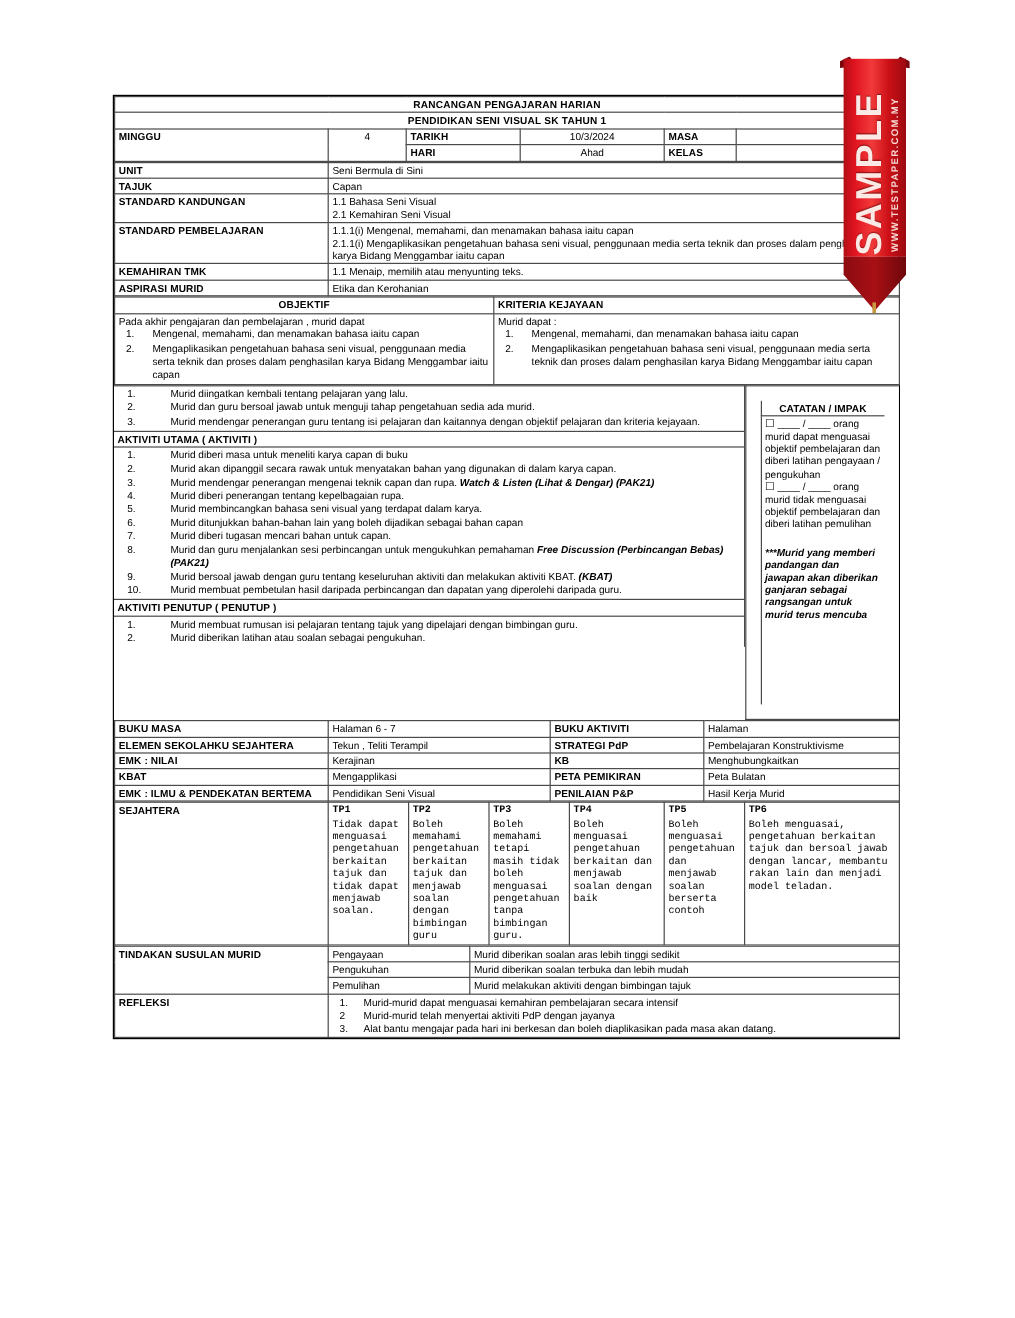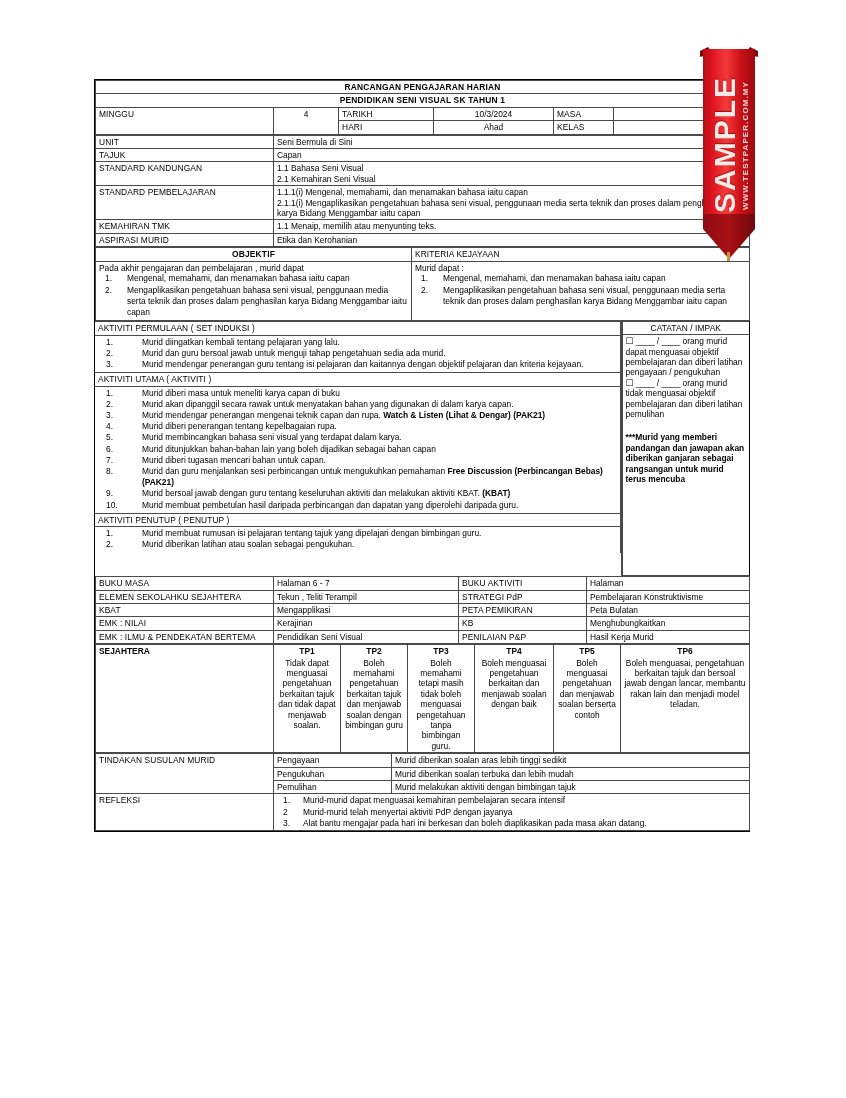"MINGGU" .lbl { font-weight: normal -> bold }
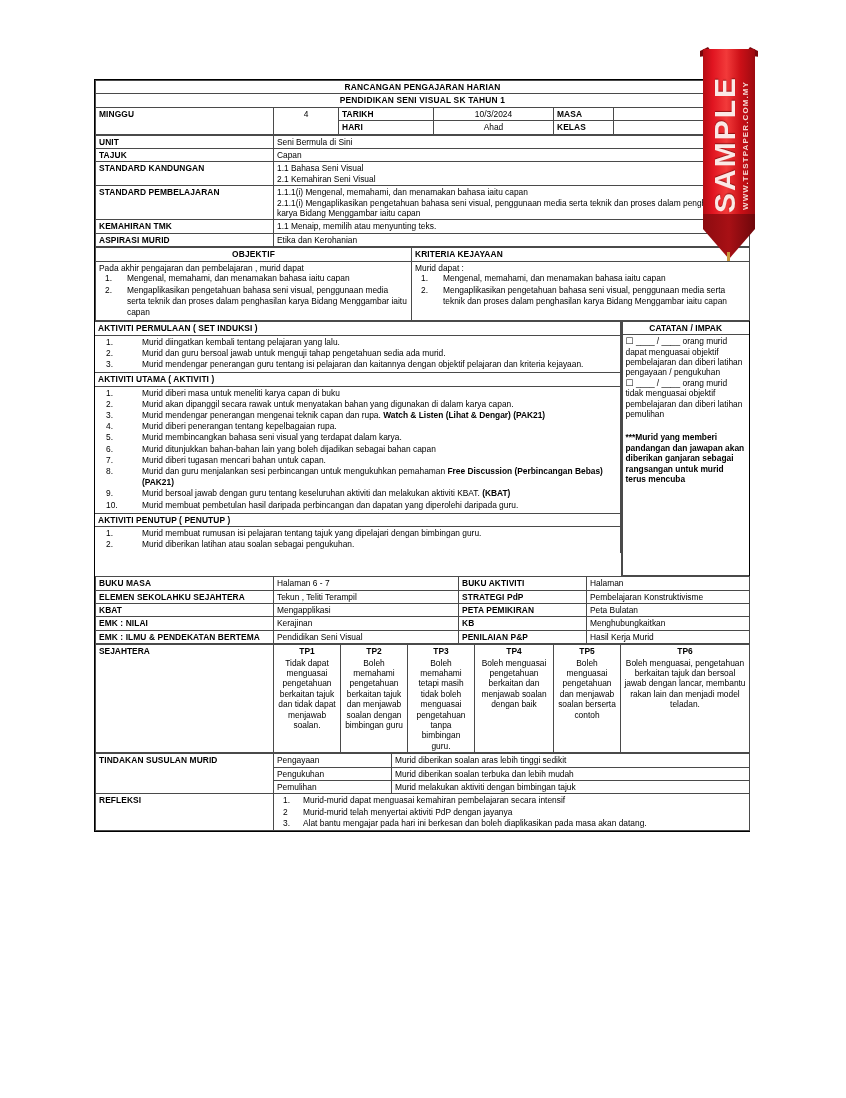"AKTIVITI PERMULAAN ( SET INDUKSI" tr { html: <tr> <td>AKTIVITI PERMULAAN ( SET INDUKSI )</td> </tr> -> none }
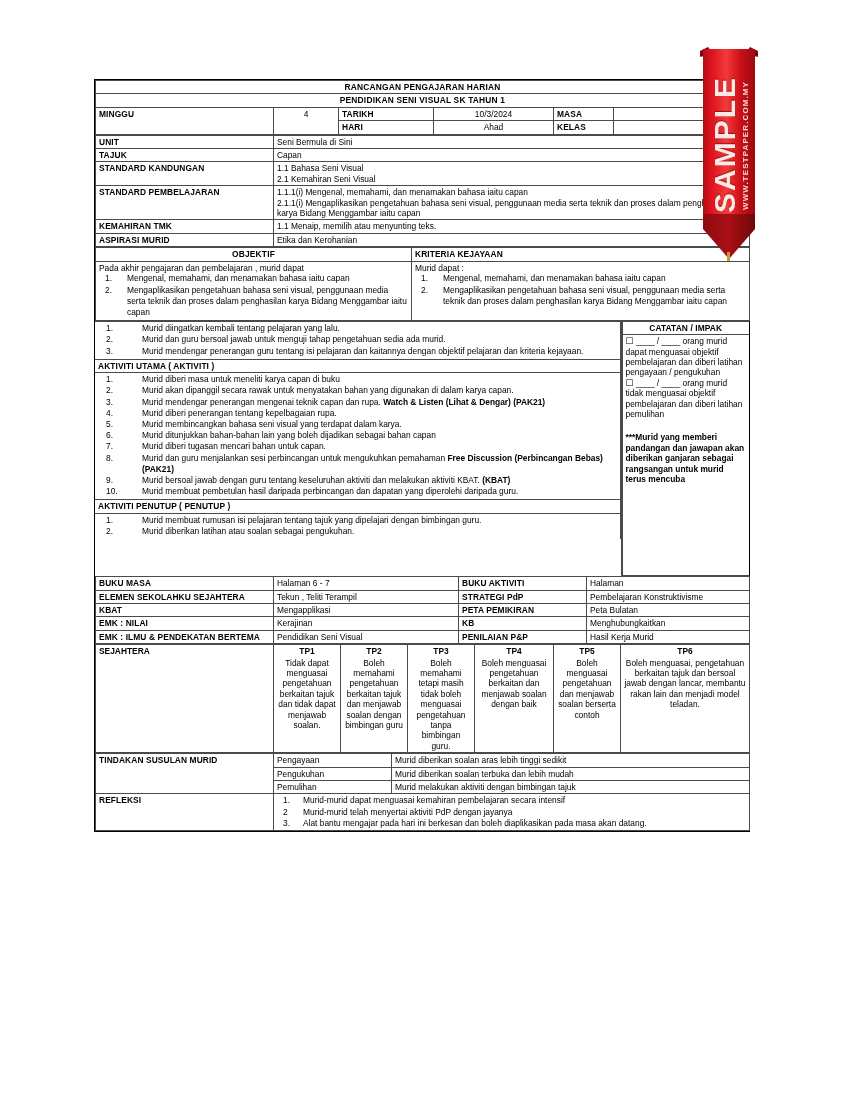"CATATAN / IMPAK" td { padding: 0 -> 12px }
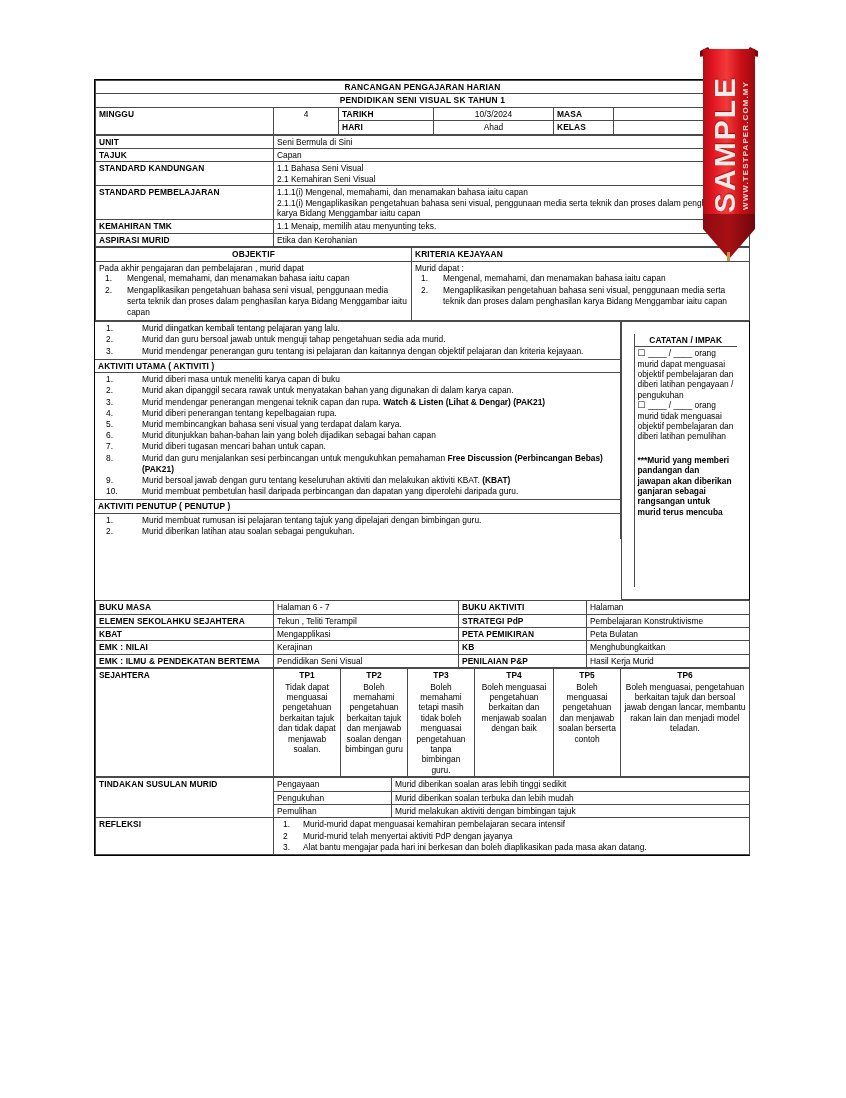"Watch & Listen (Lihat &" .b { font-style: none -> italic }
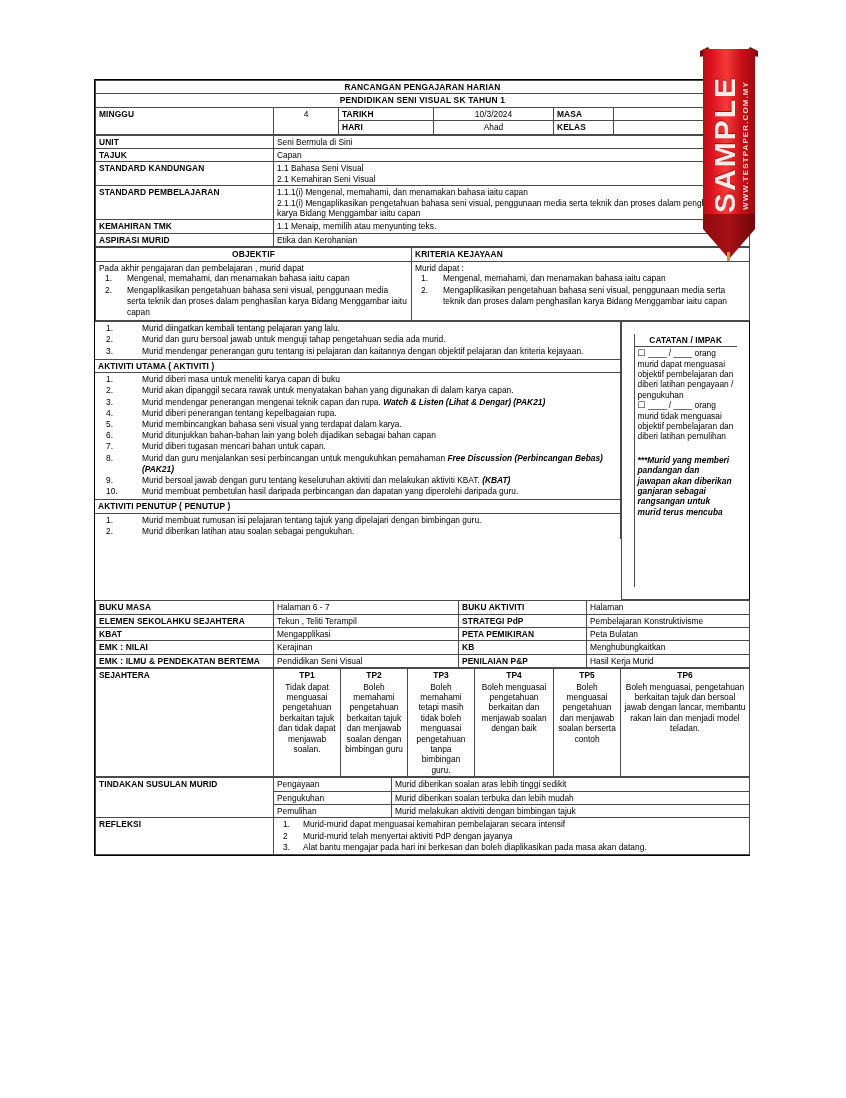"KBAT" tr { order: before "EMK : NILAI" -> after "EMK : NILAI" }
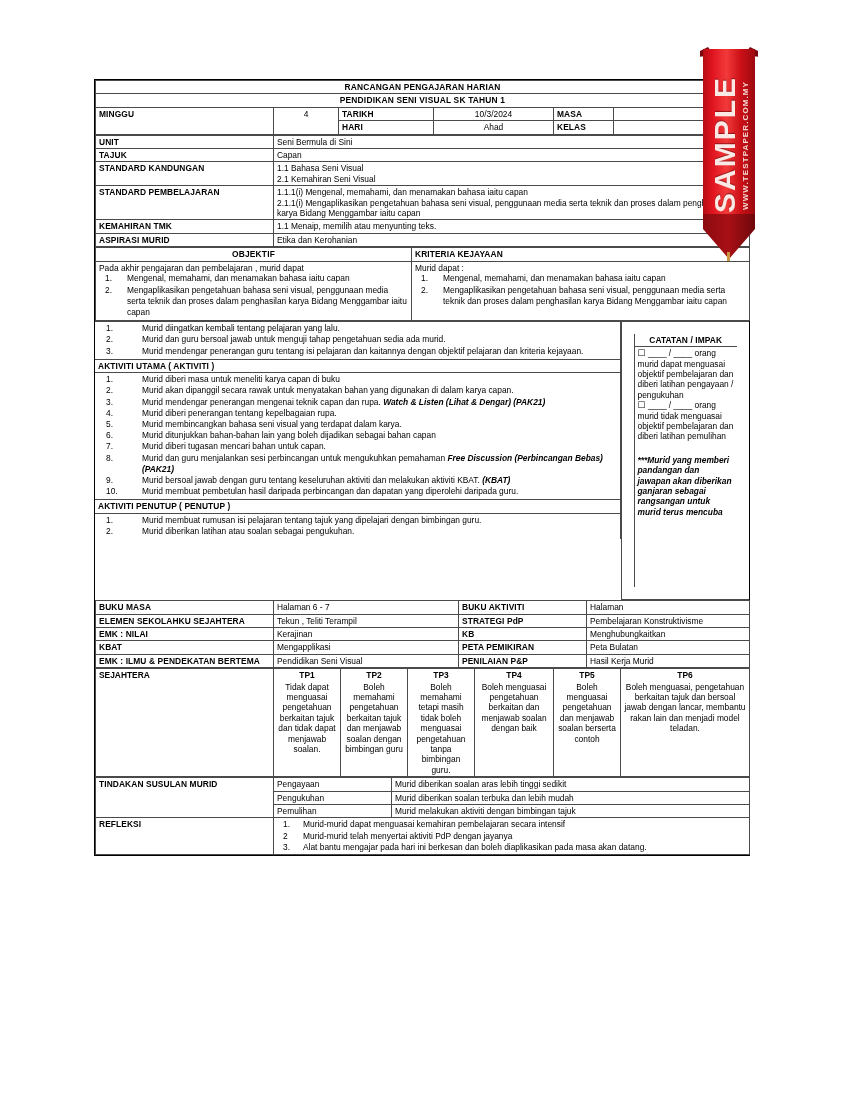"TP1" .tpcell { font-family: none -> Liberation Mono, monospace; text-align: center -> left }
